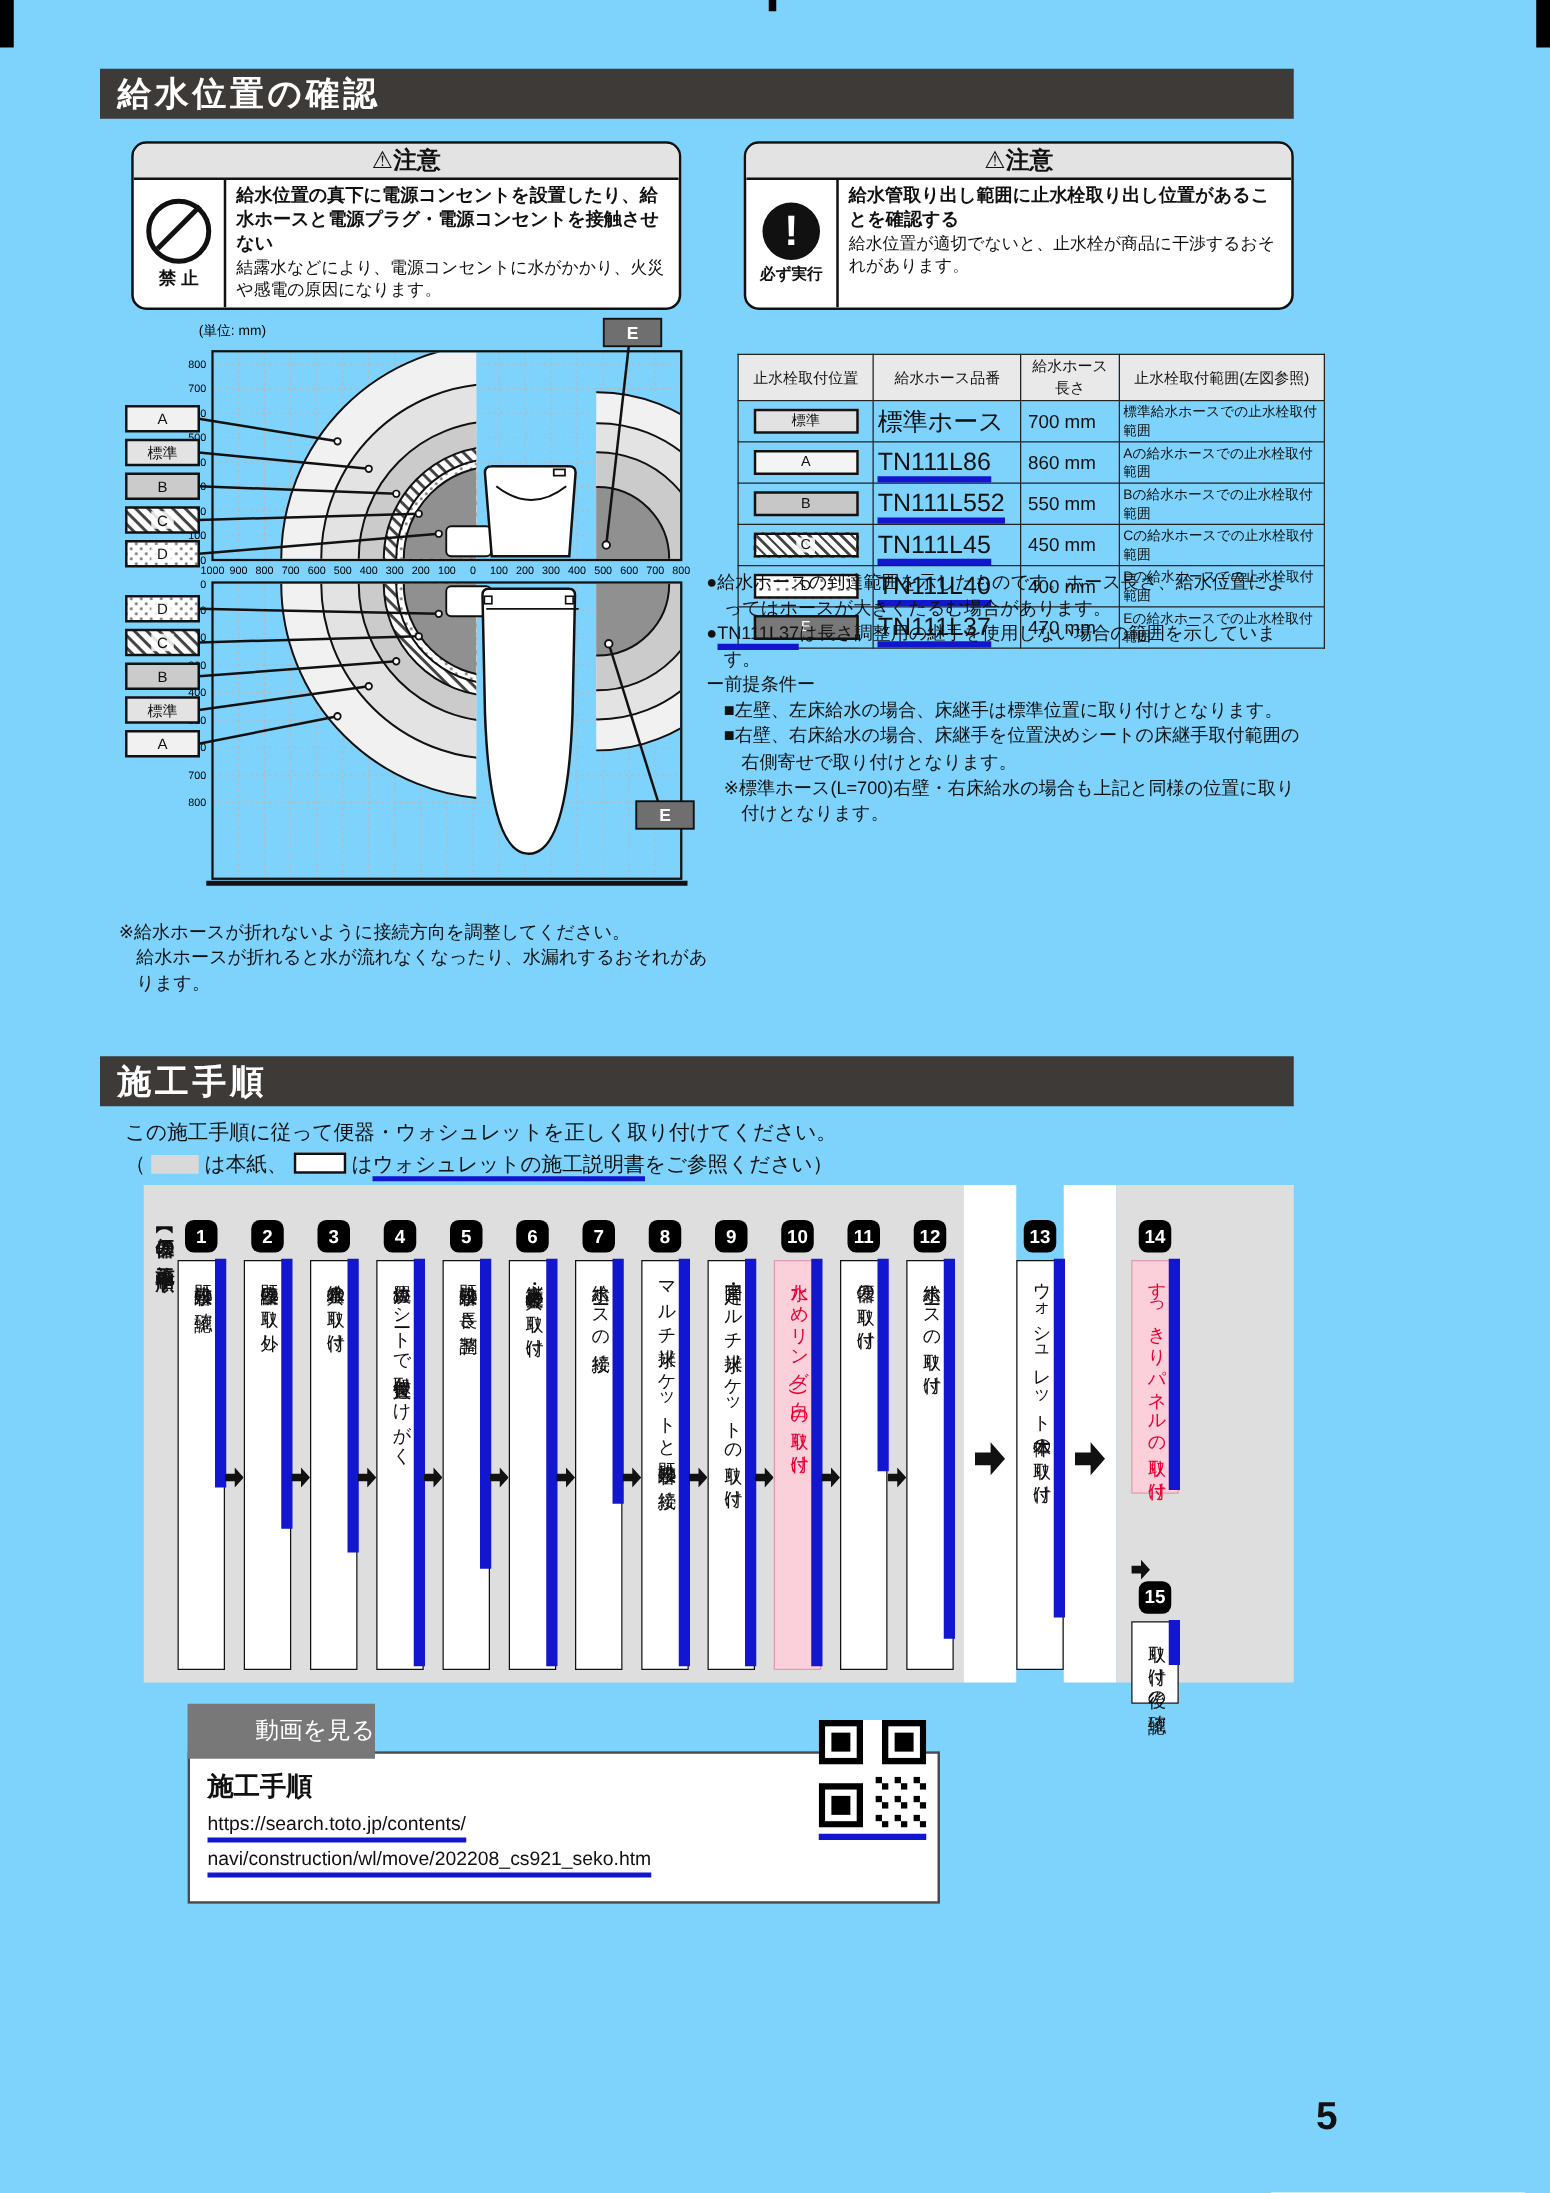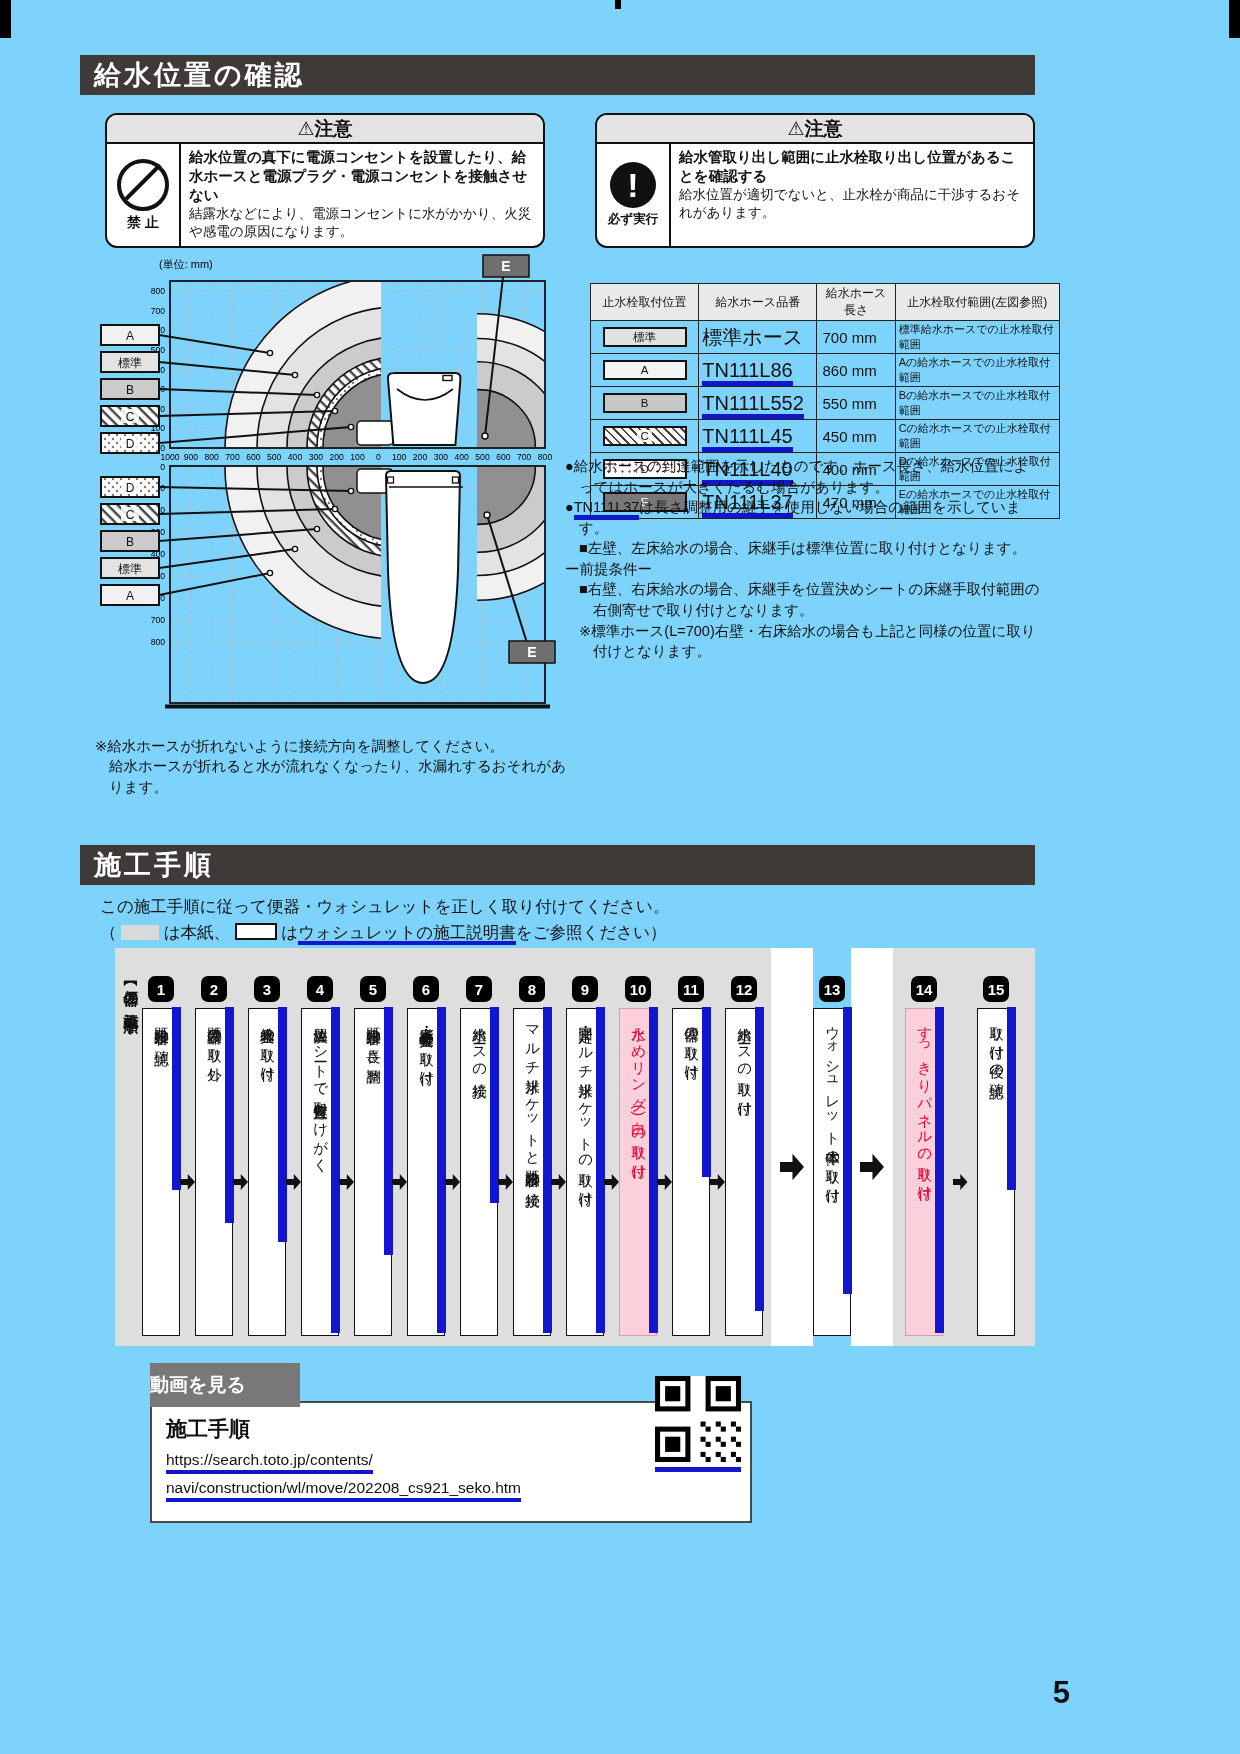"■左壁、左床給水の場合、床継手は標準位置に取り付けとなります。" div.note { order: before "ー前提条件ー" -> after "ー前提条件ー" }
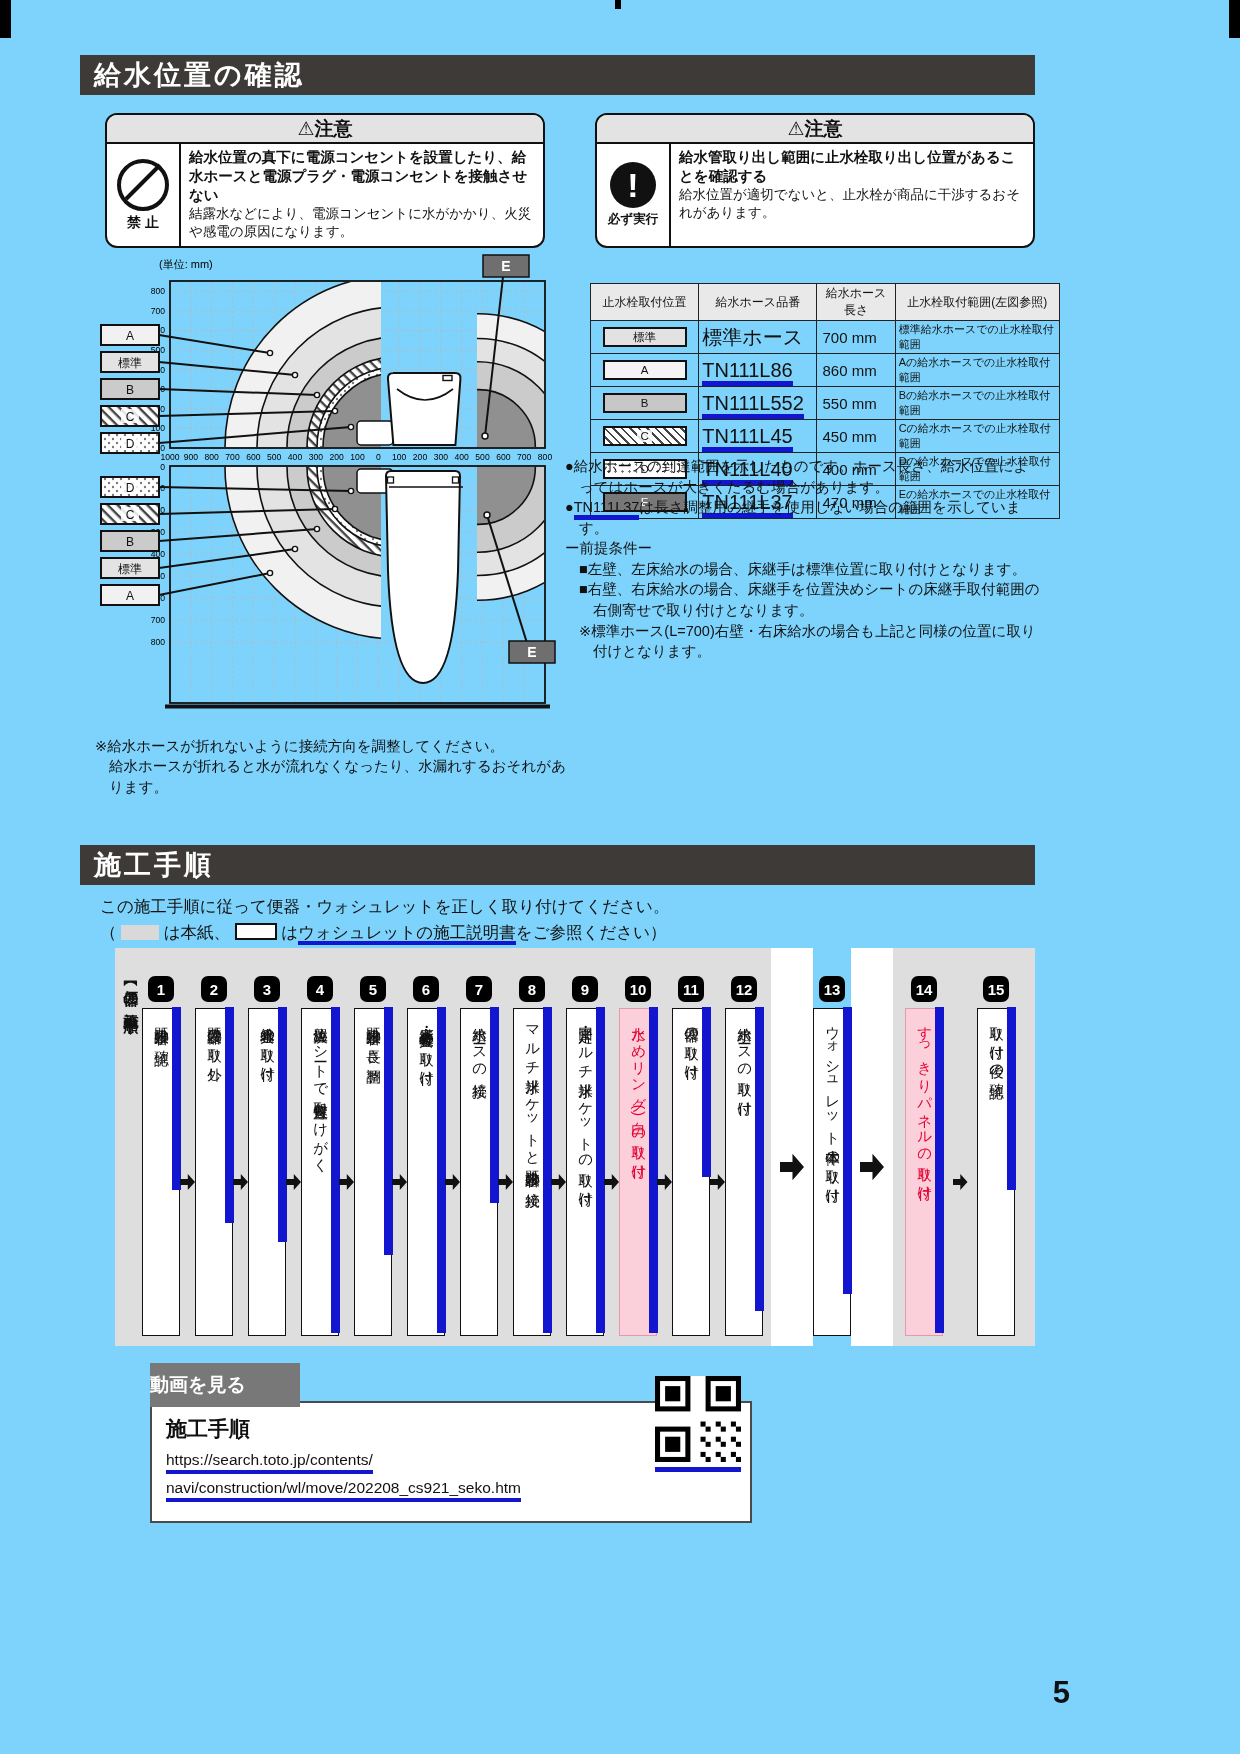"14" #panel2 { flex-direction: none -> column }
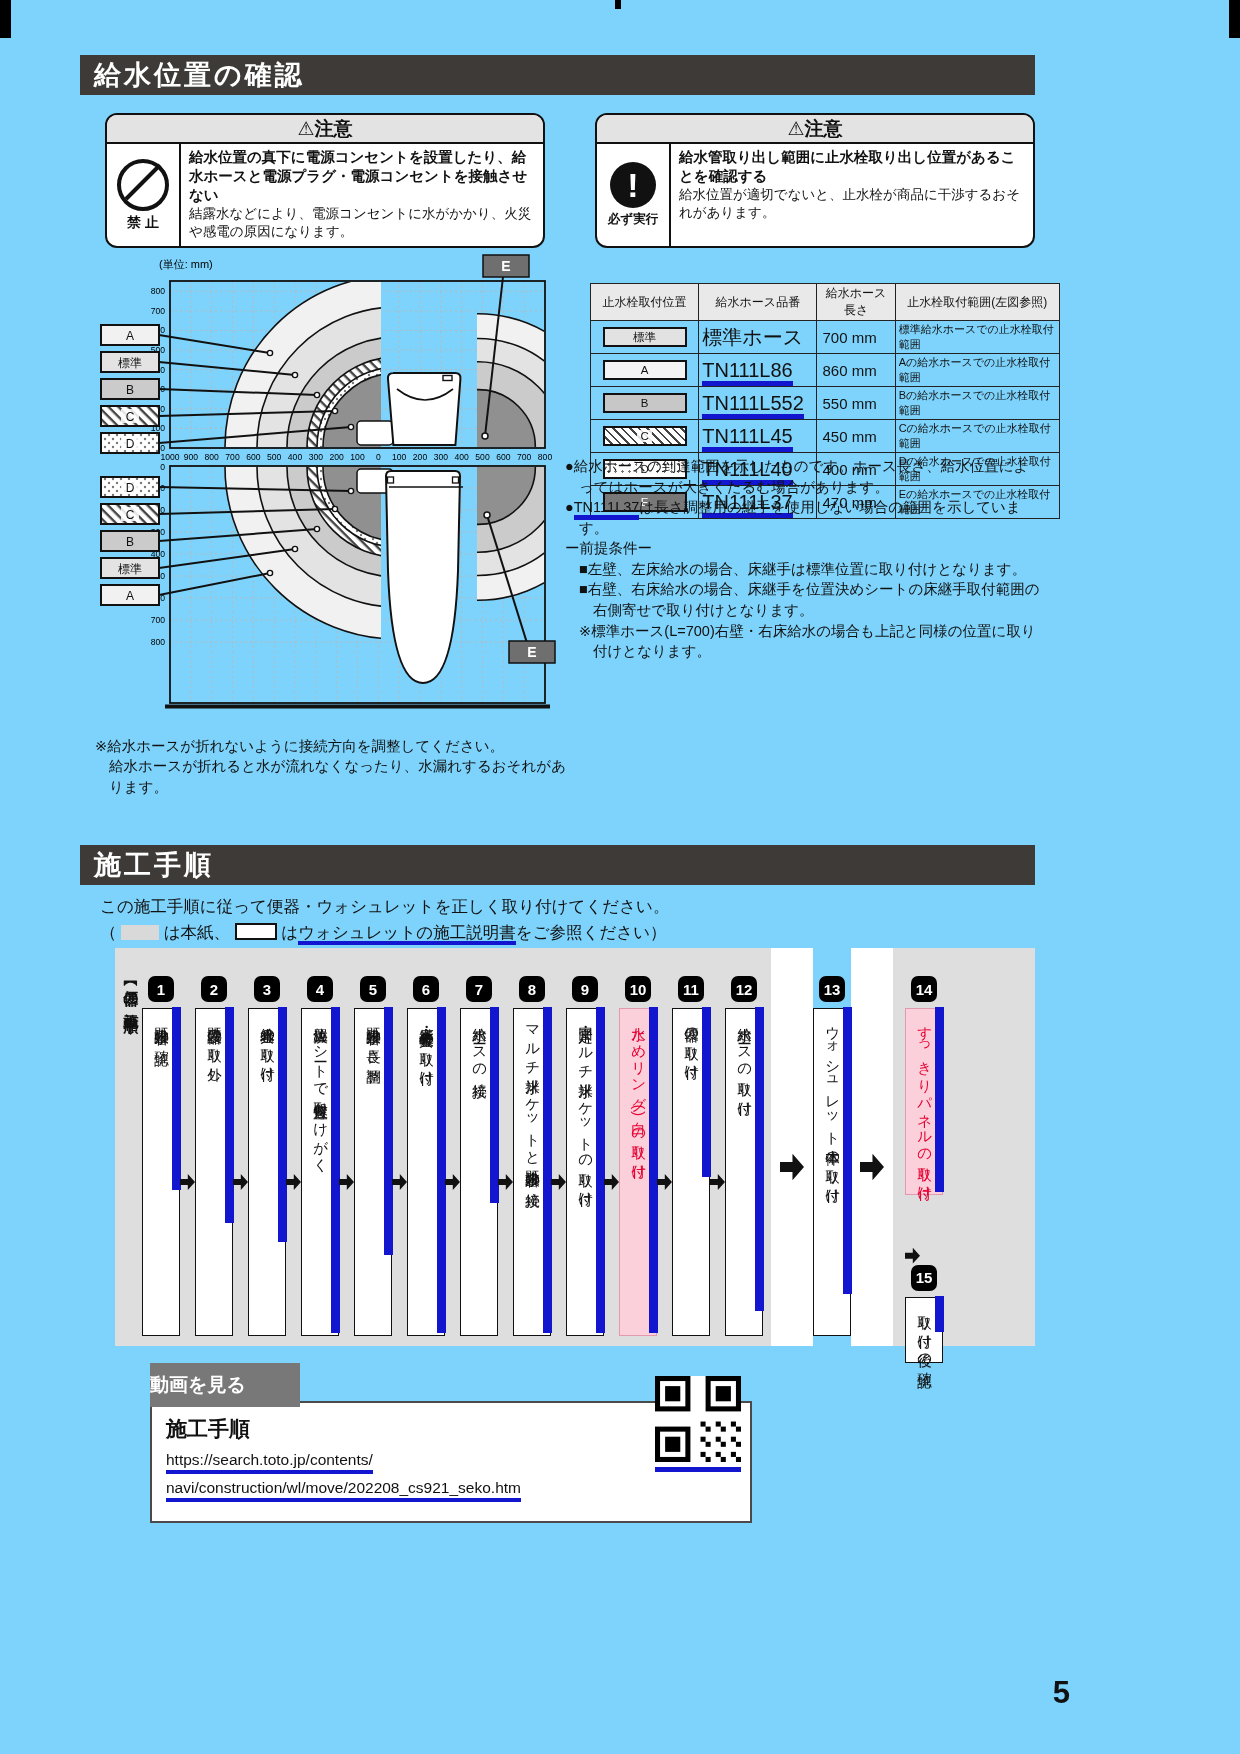"動画を見る" #video .tab { font-weight: bold -> normal; text-align: left -> right }
